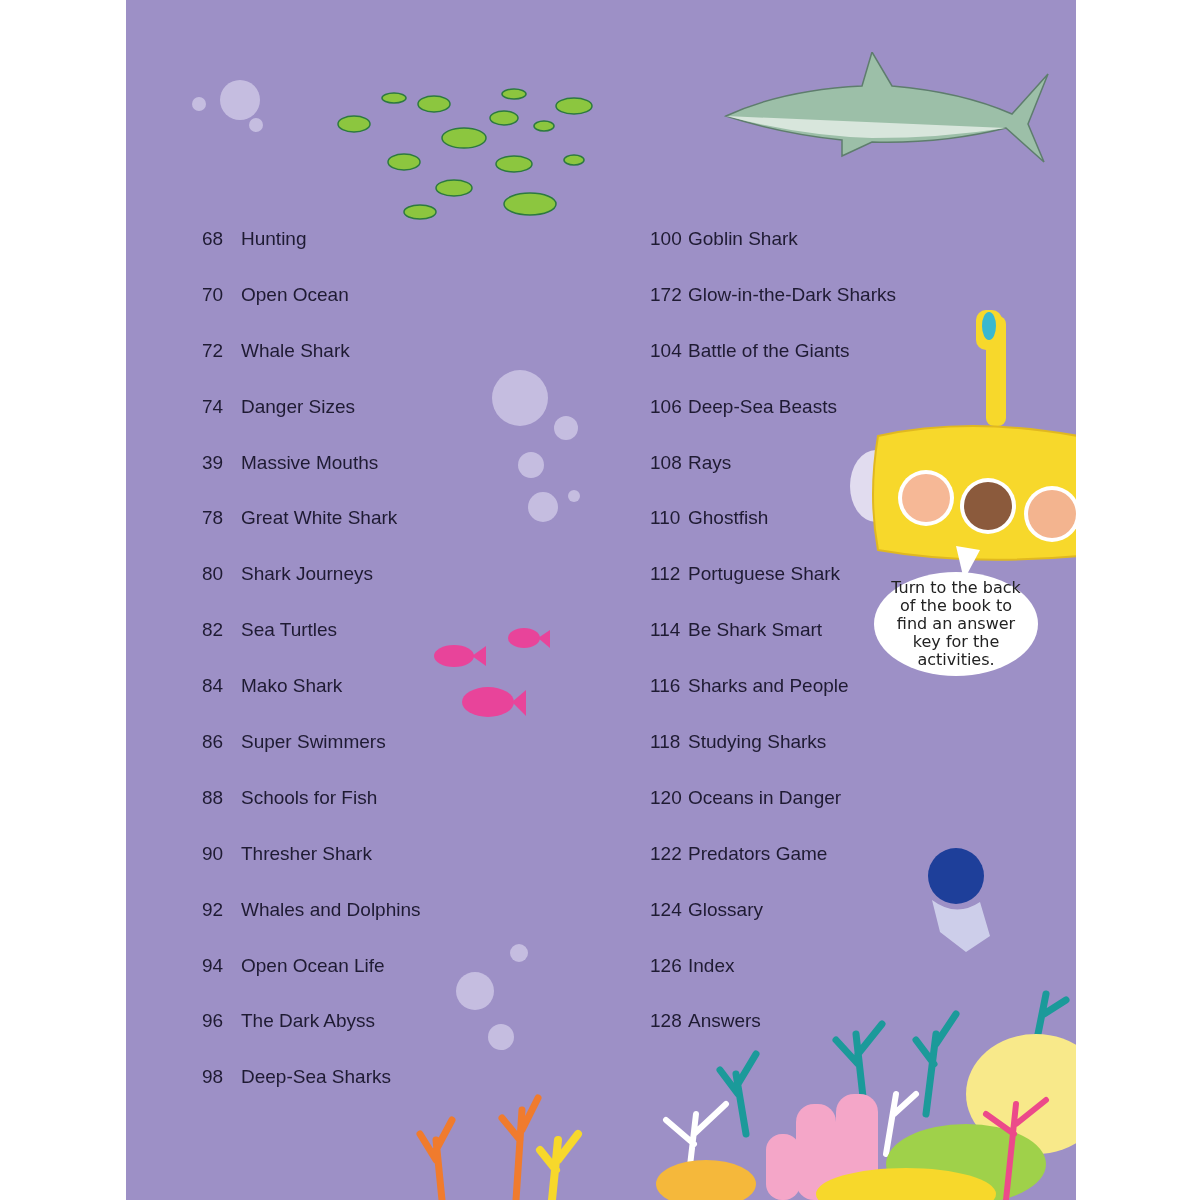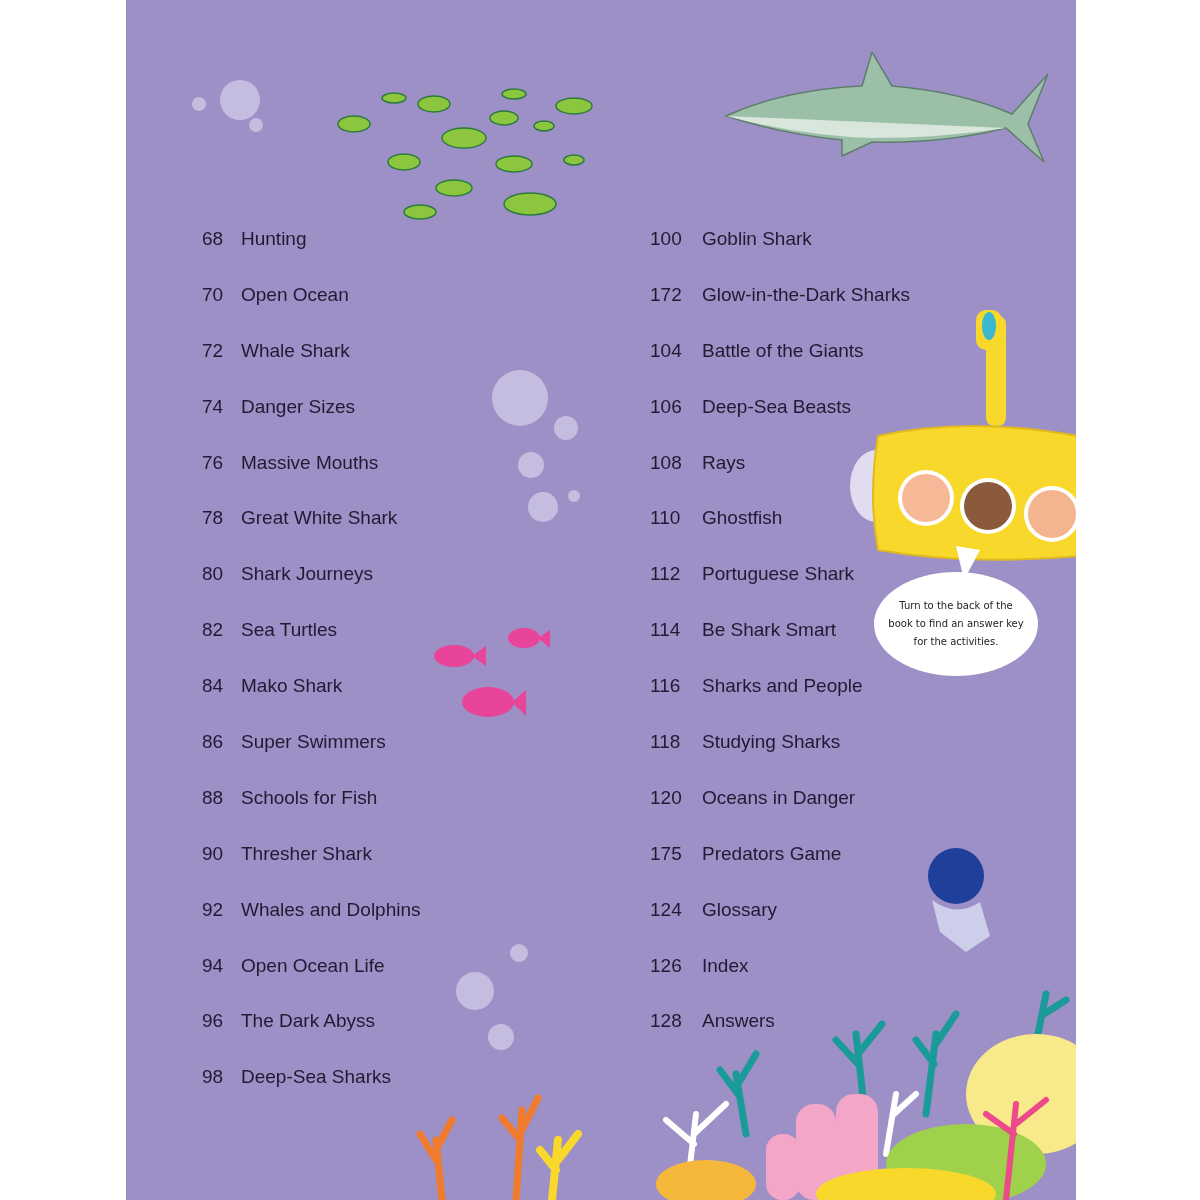"Goblin Shark" .right .toc-title { left: 60px -> 46px }
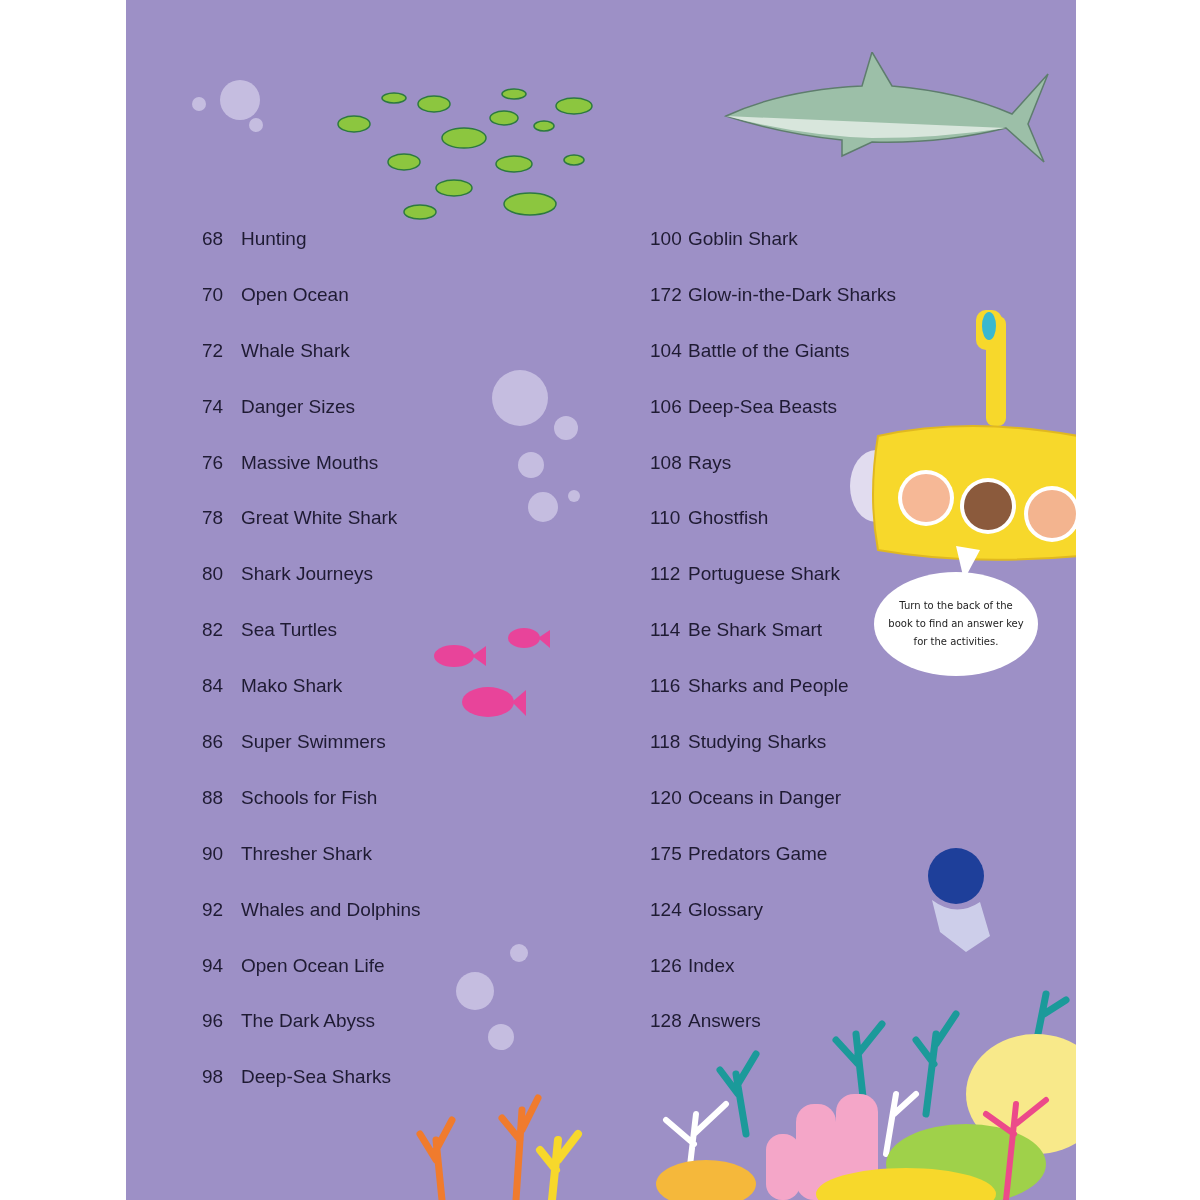"76" span.toc-num { text: 76 -> 39 }
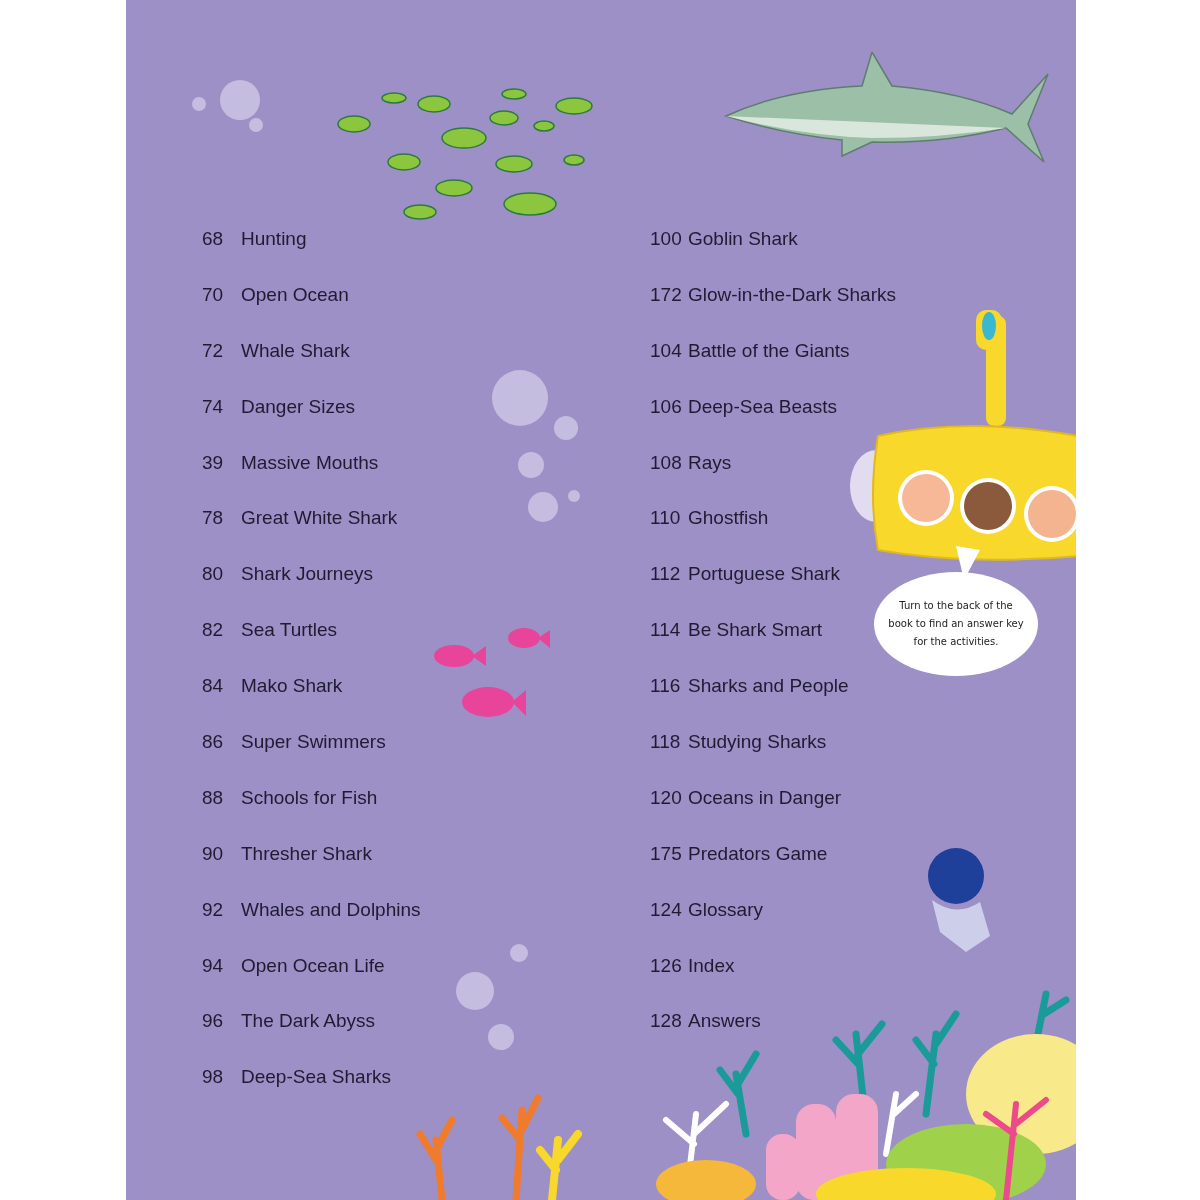"Turn to the back of" .speech { font-size: 10px -> 16px }
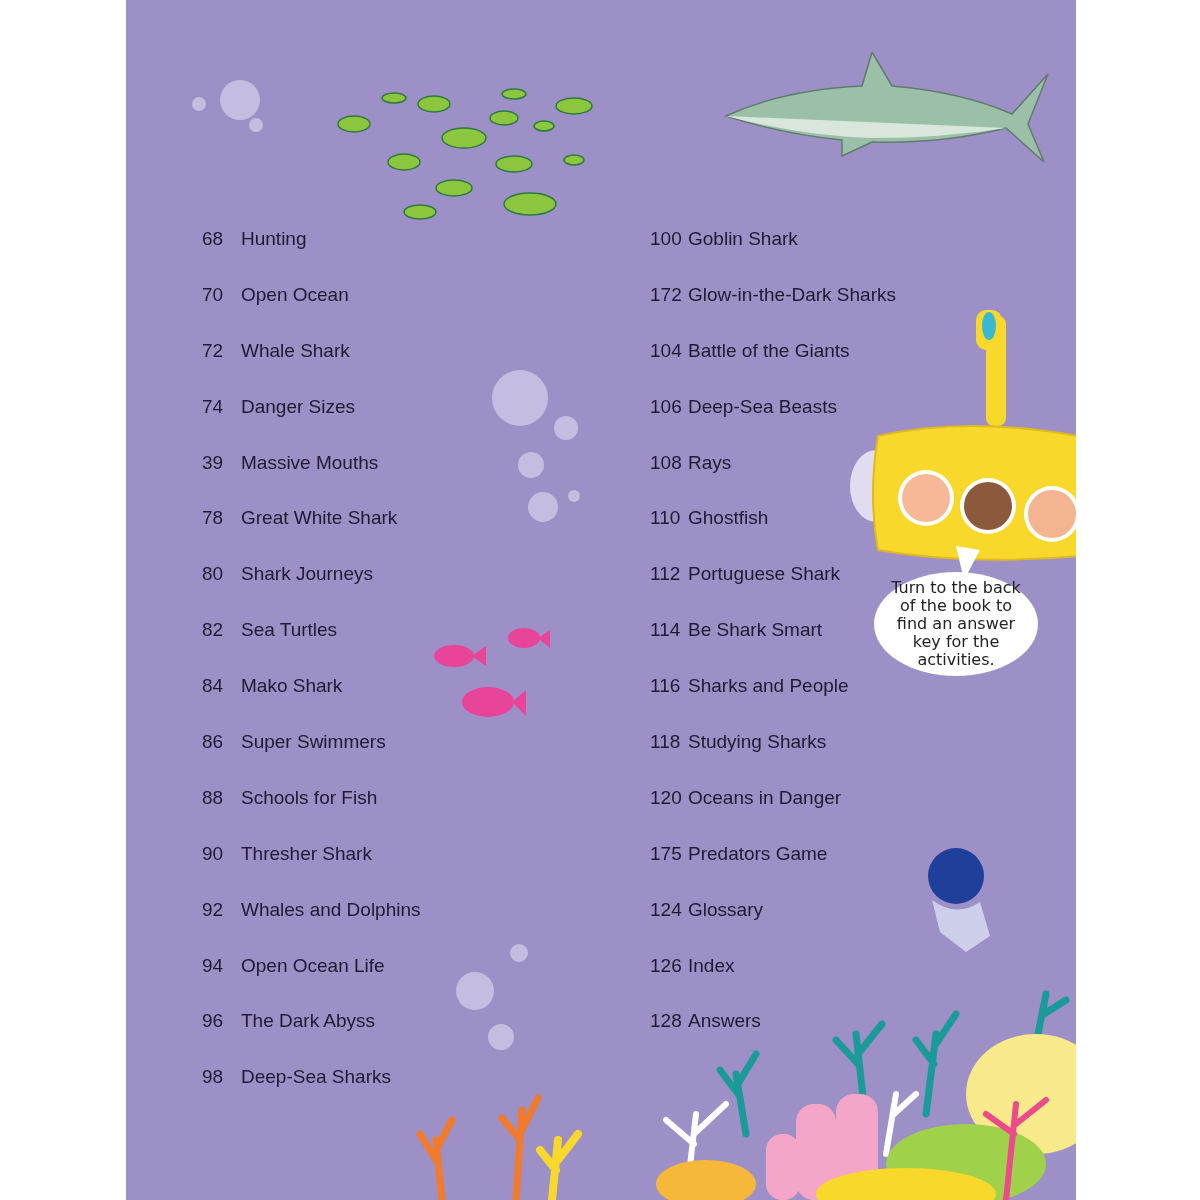"175" span.toc-num { text: 175 -> 122 }
